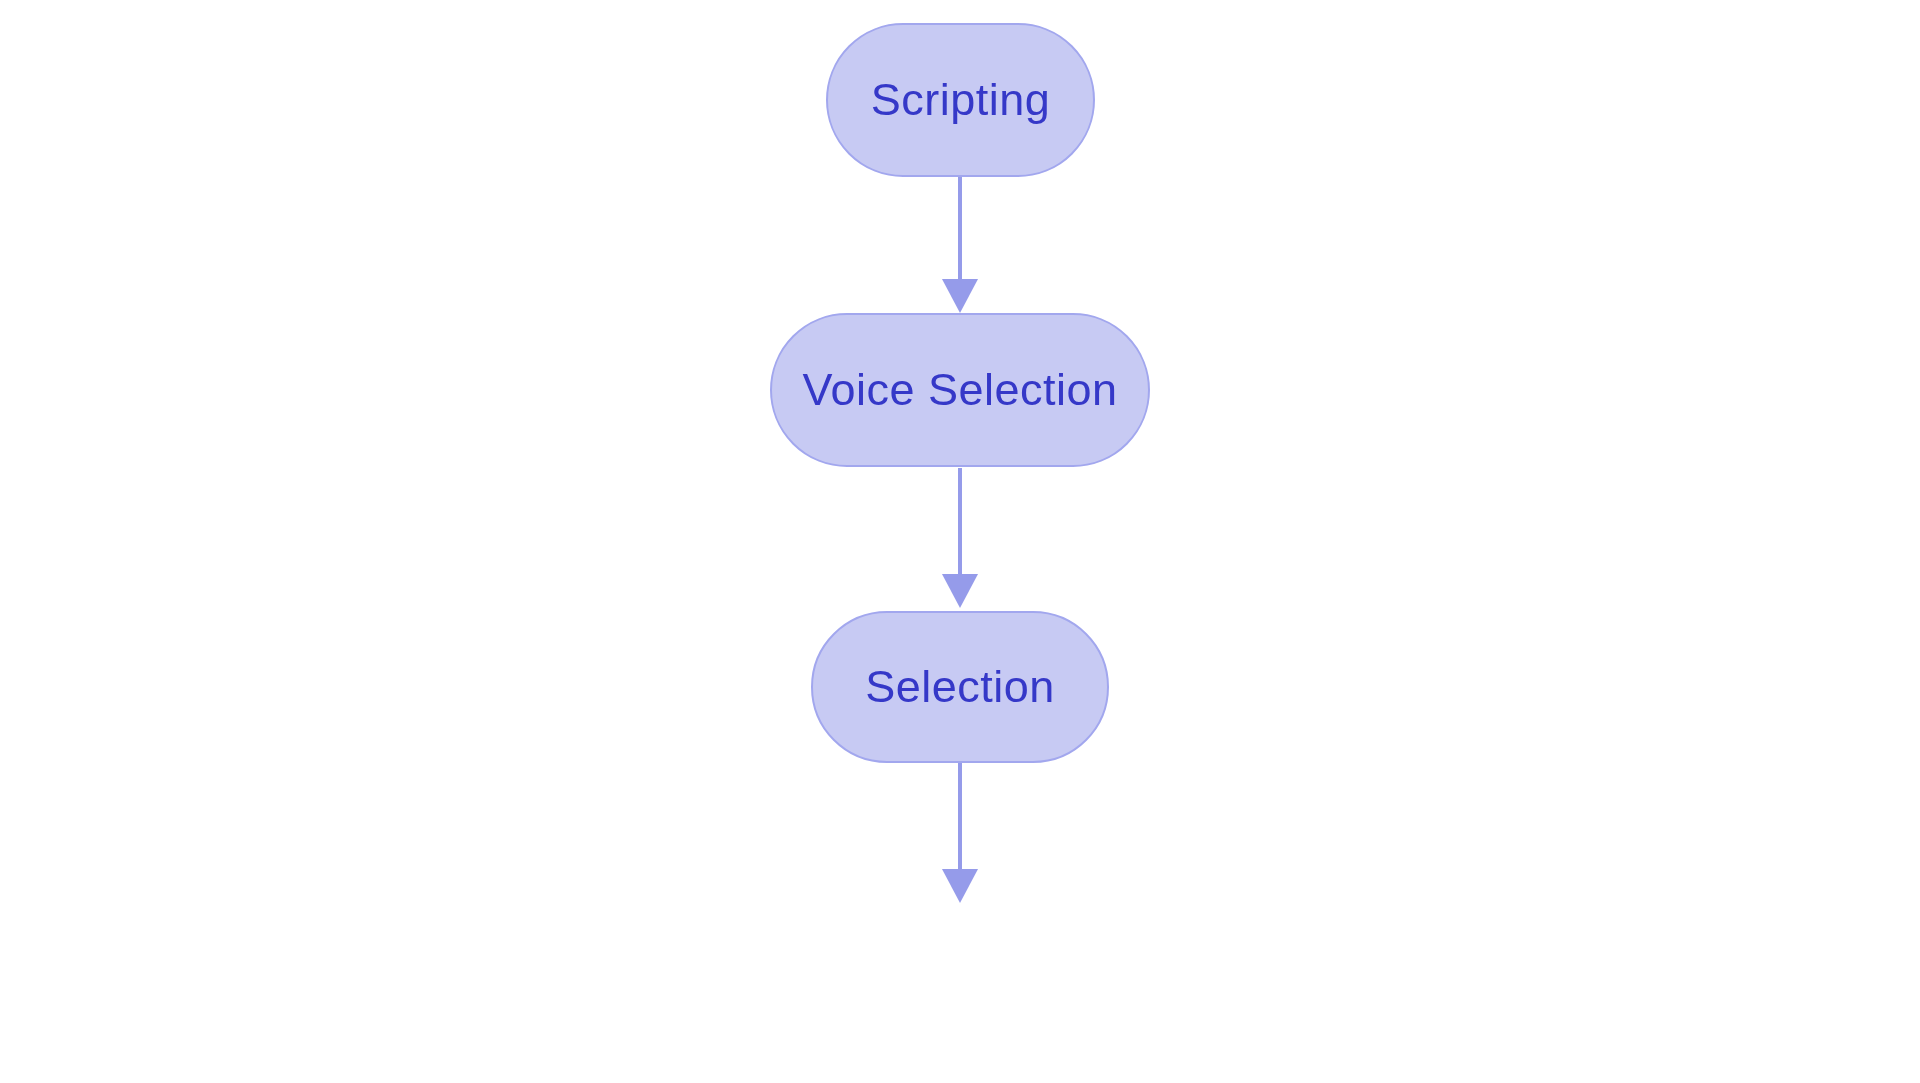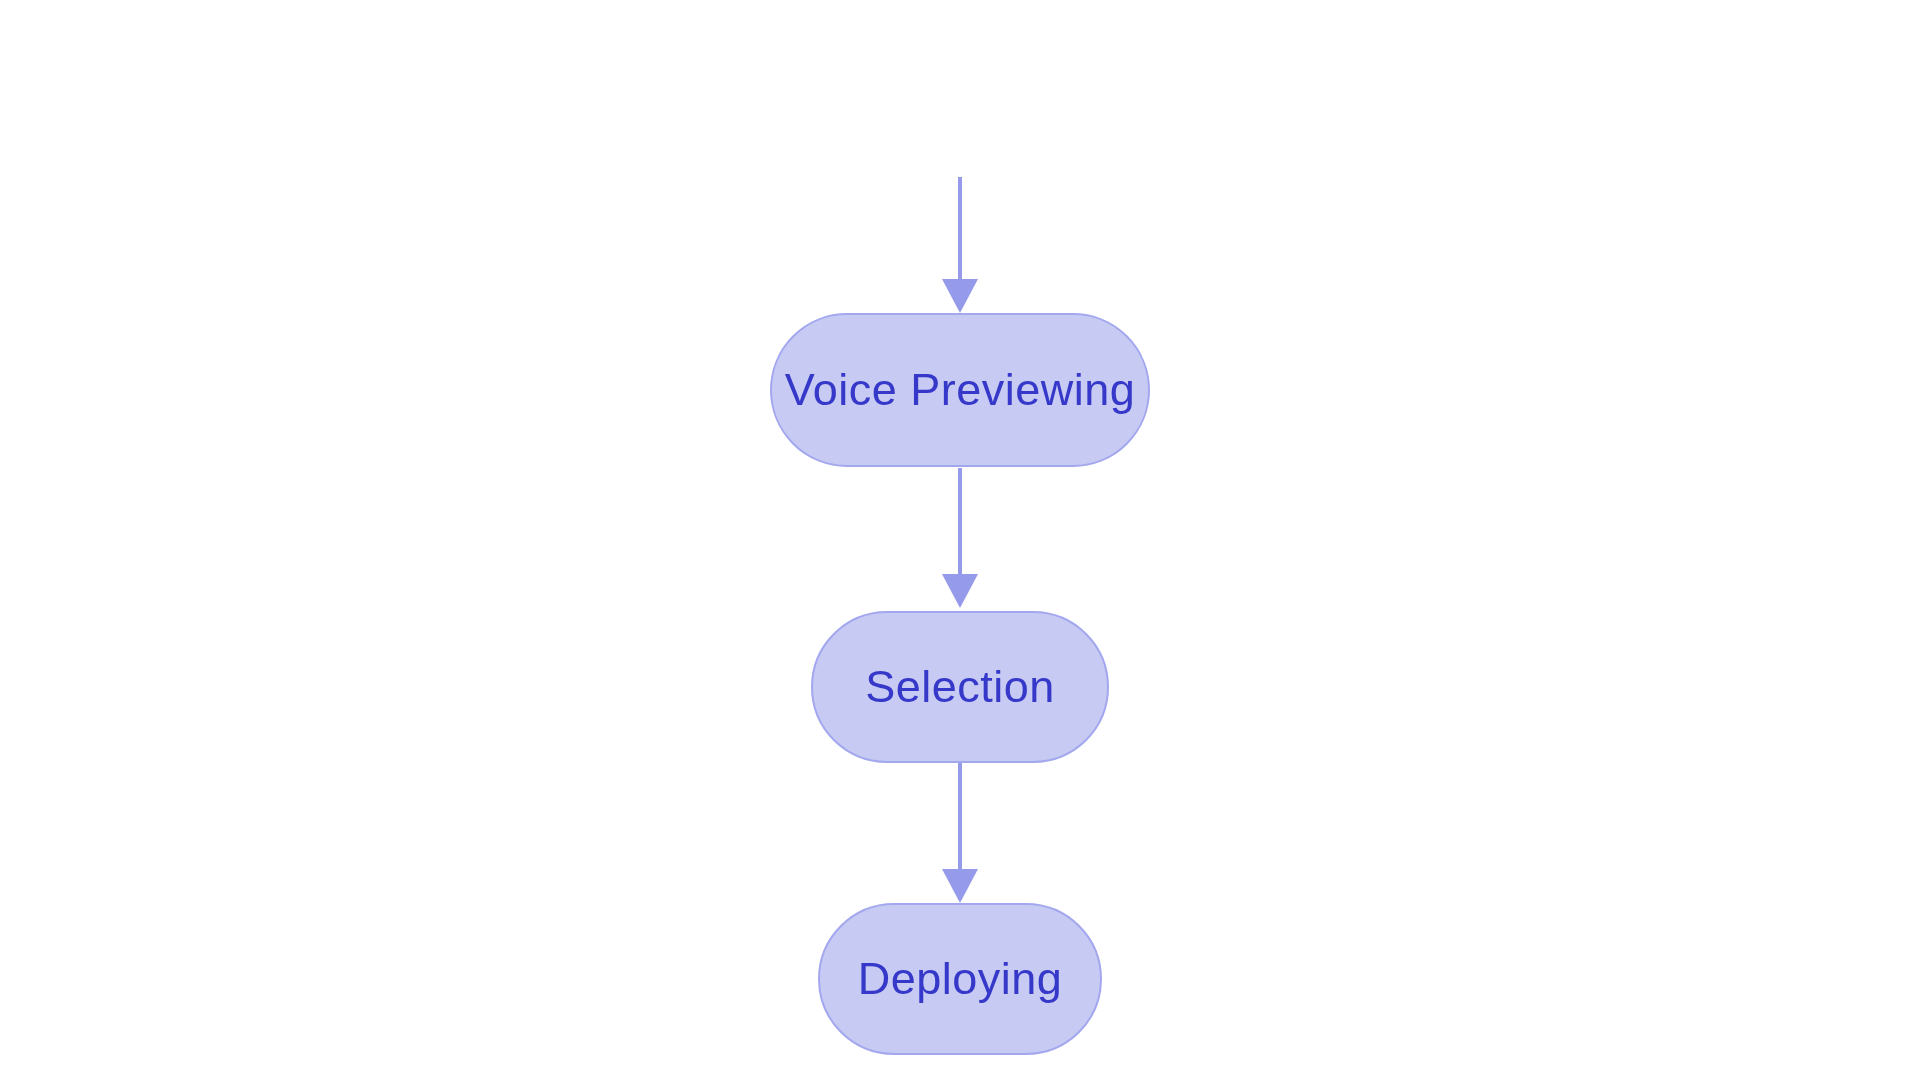"Scripting" div.node { html: none -> <div> <span>Scripting</span> </div> }
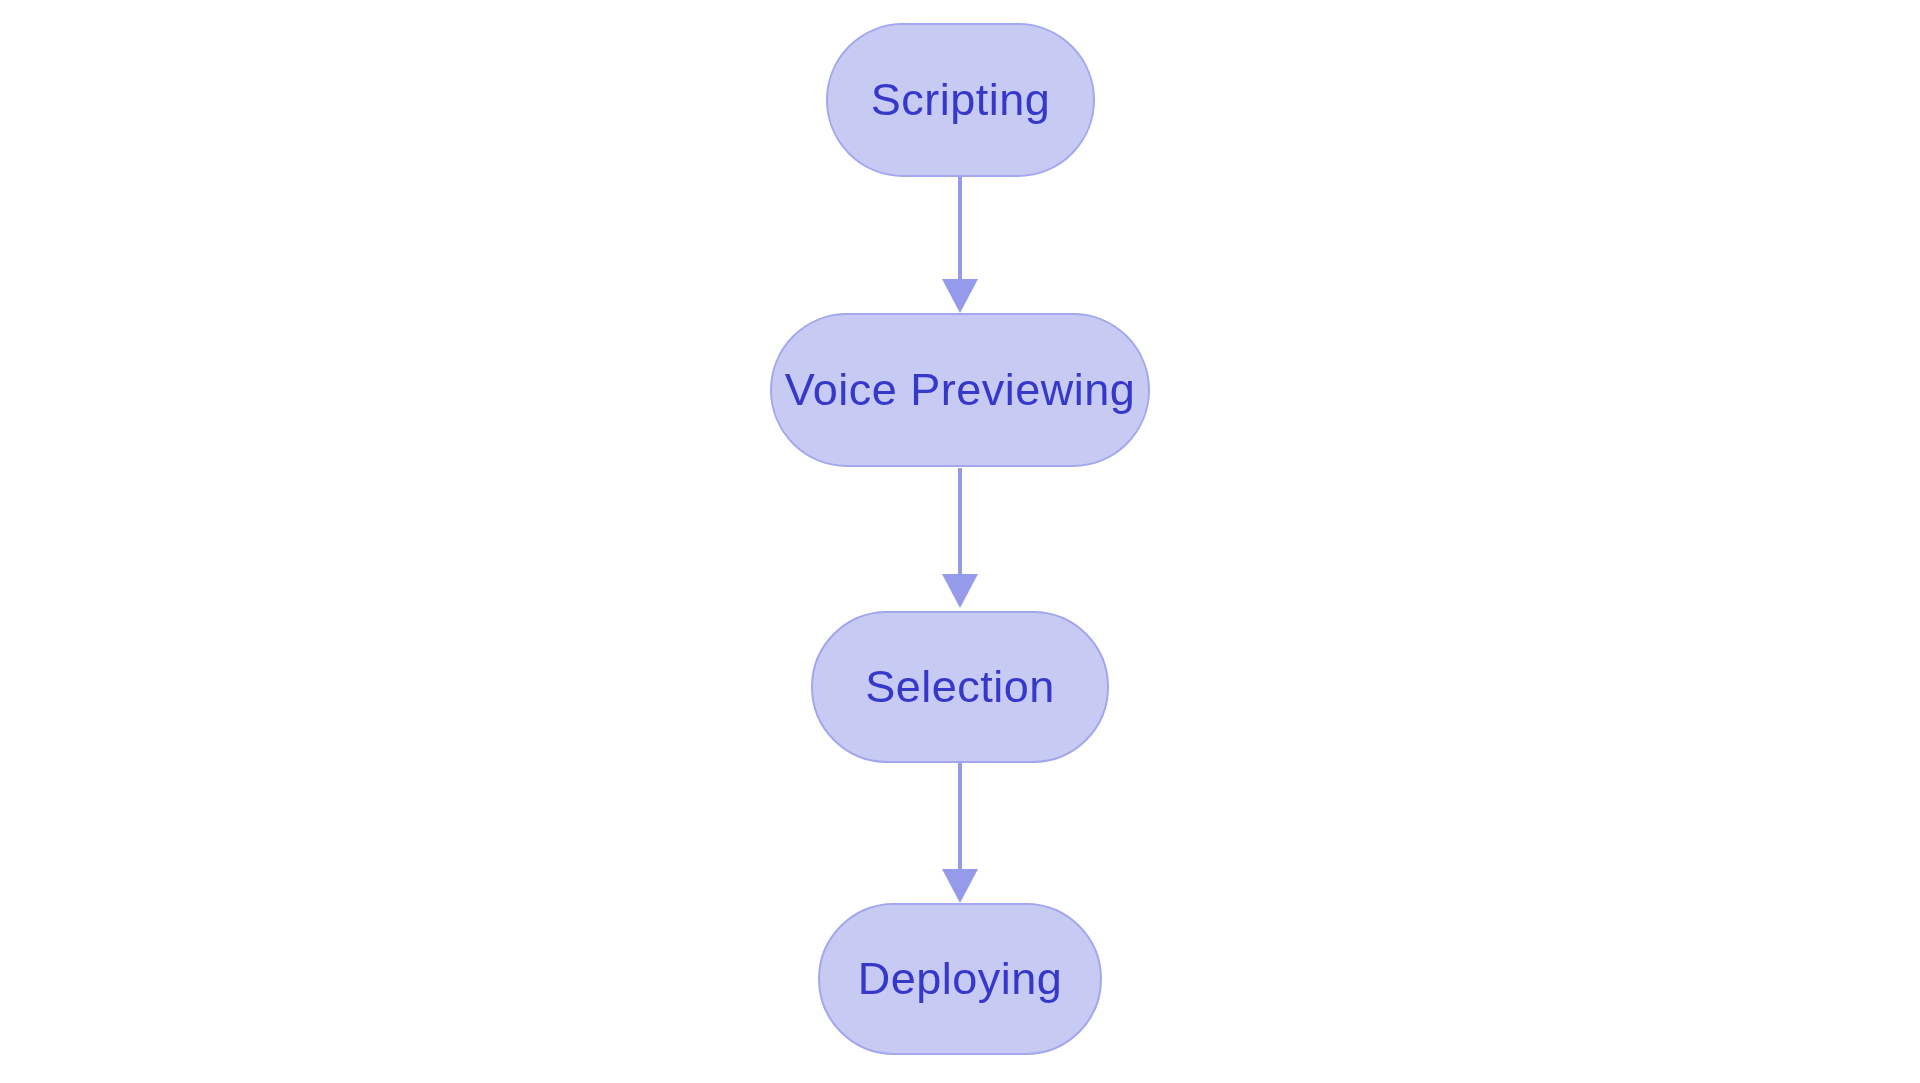"Voice Previewing" span.node-label { text: Previewing -> Selection }
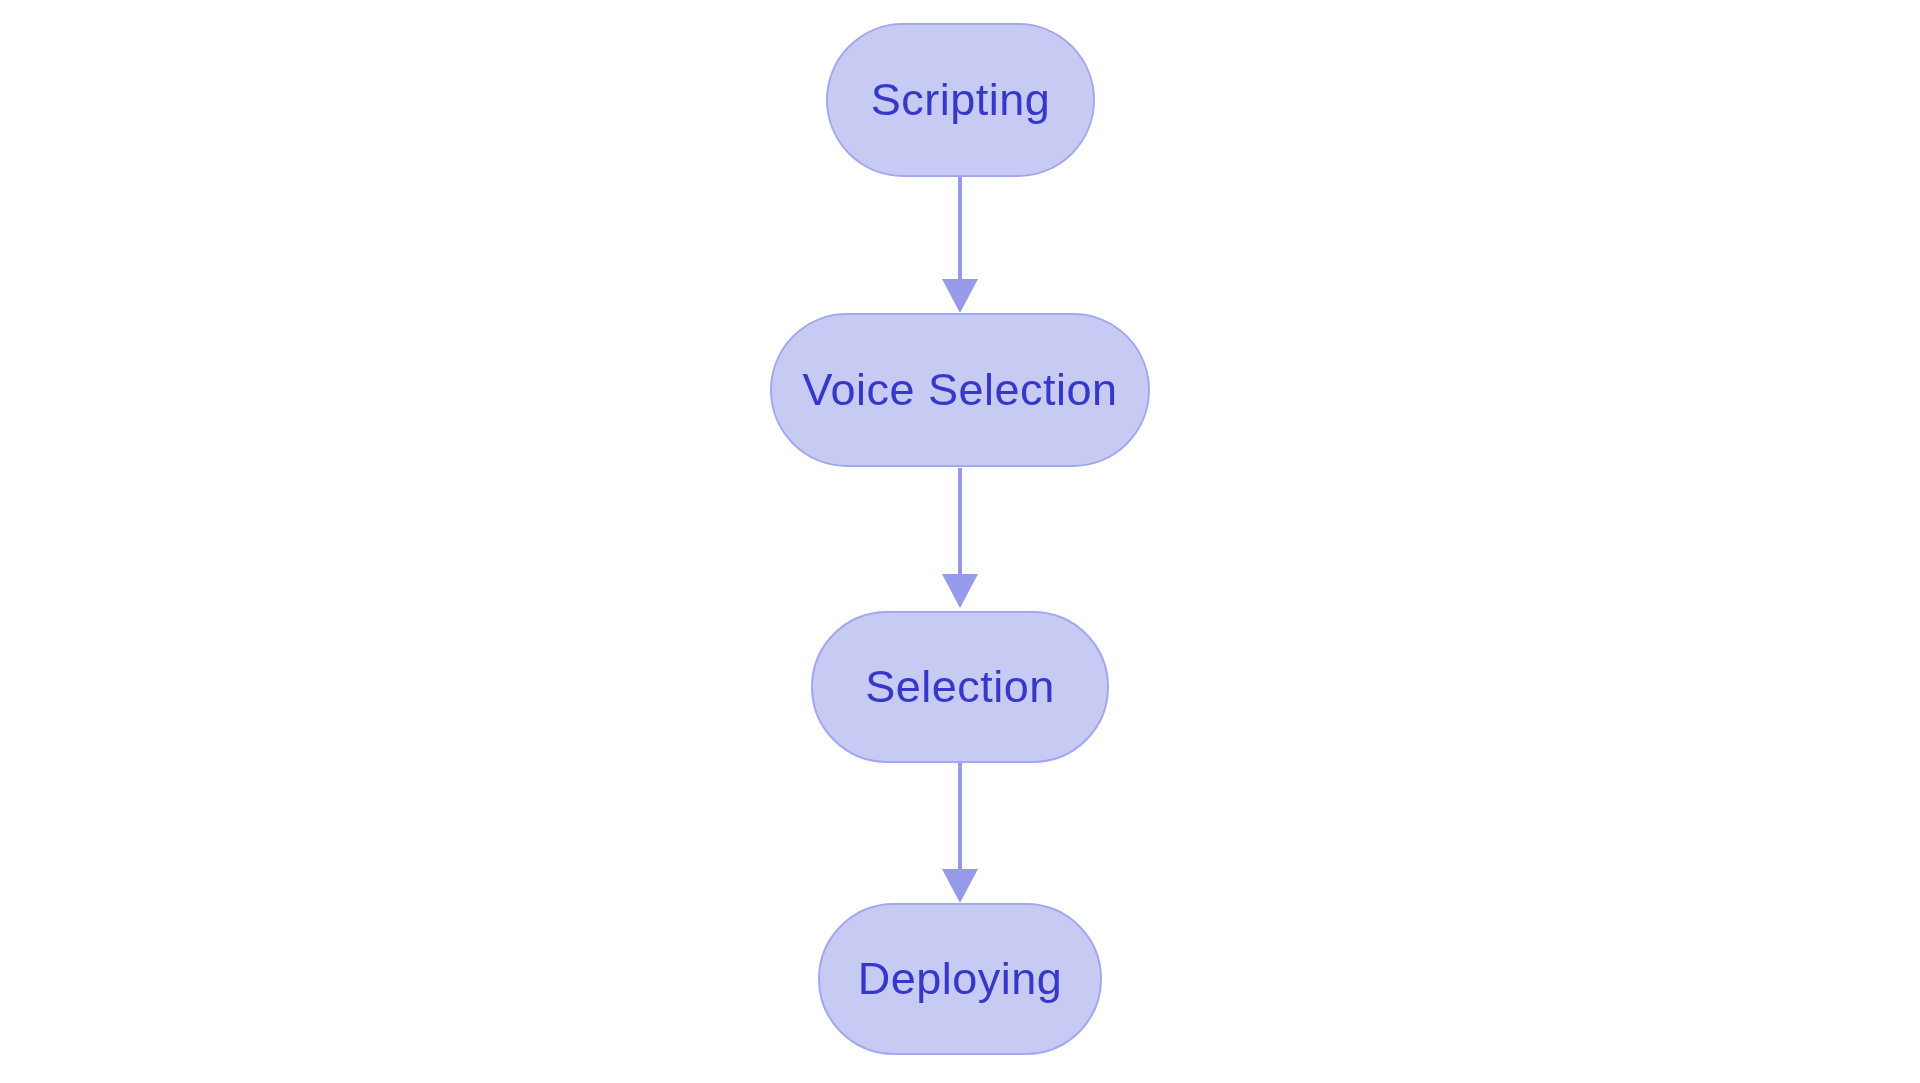"Deploying" div.node { html: <div> <span>Deploying</span> </div> -> none }
